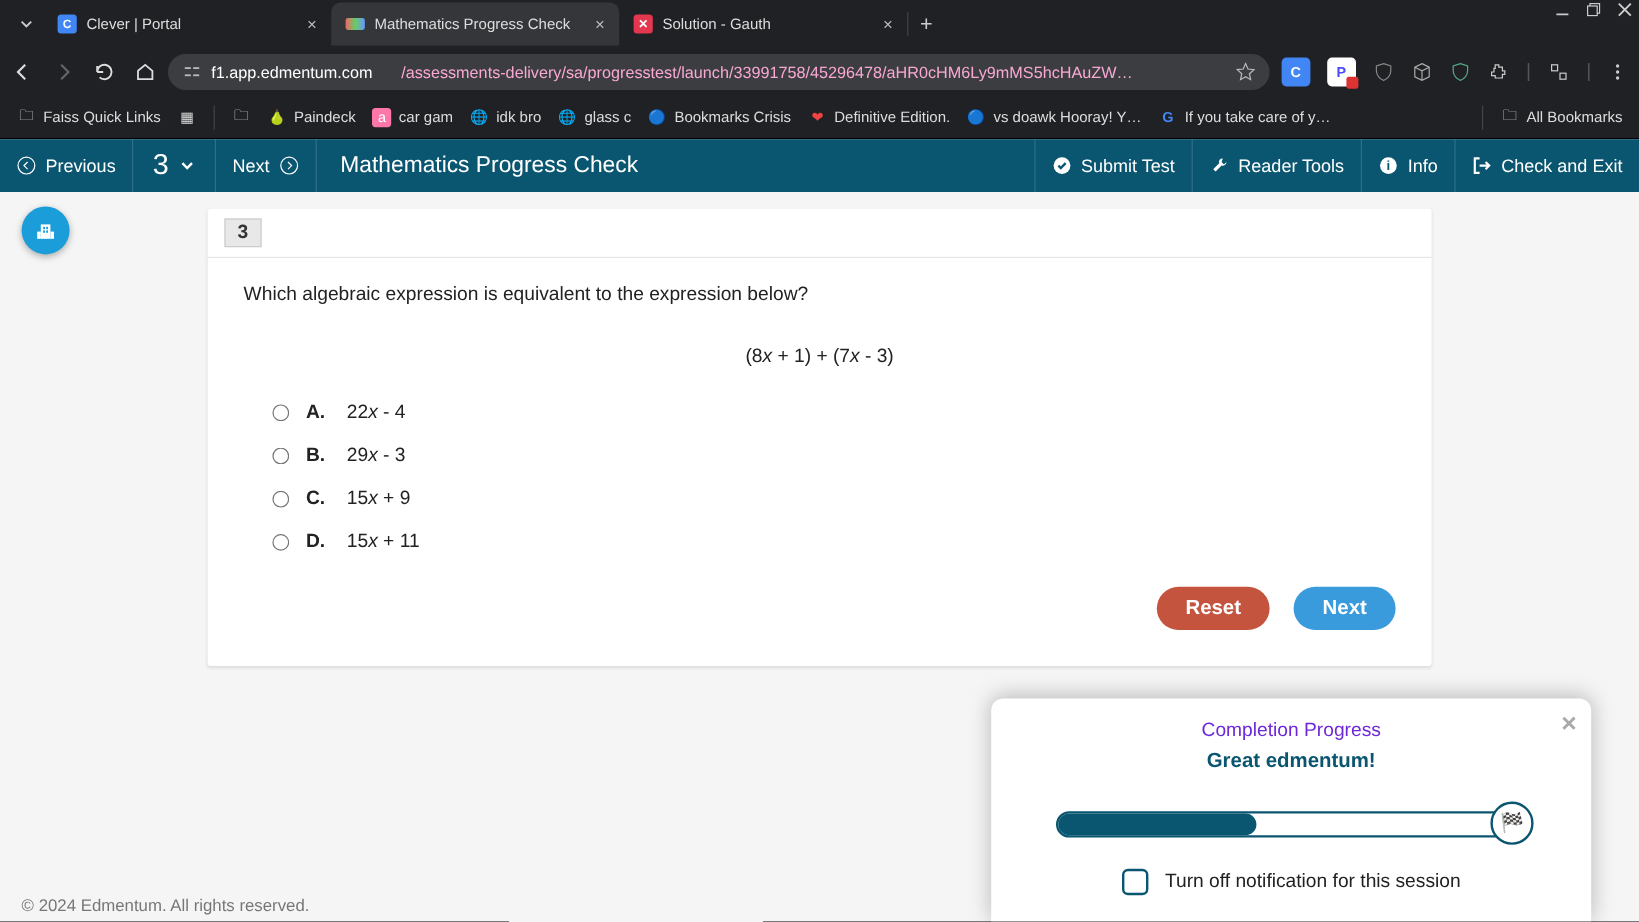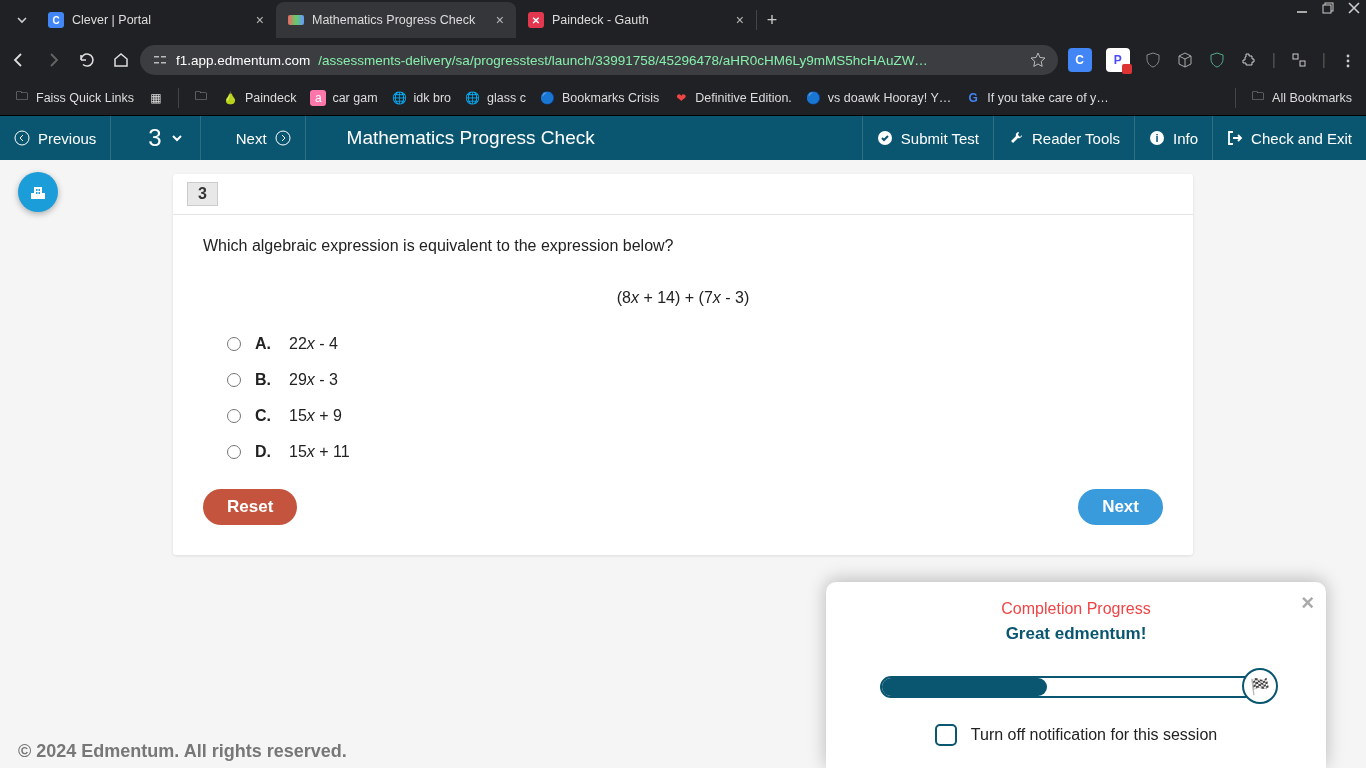"Paindeck - Gauth" span.title { text: Paindeck -> Solution }
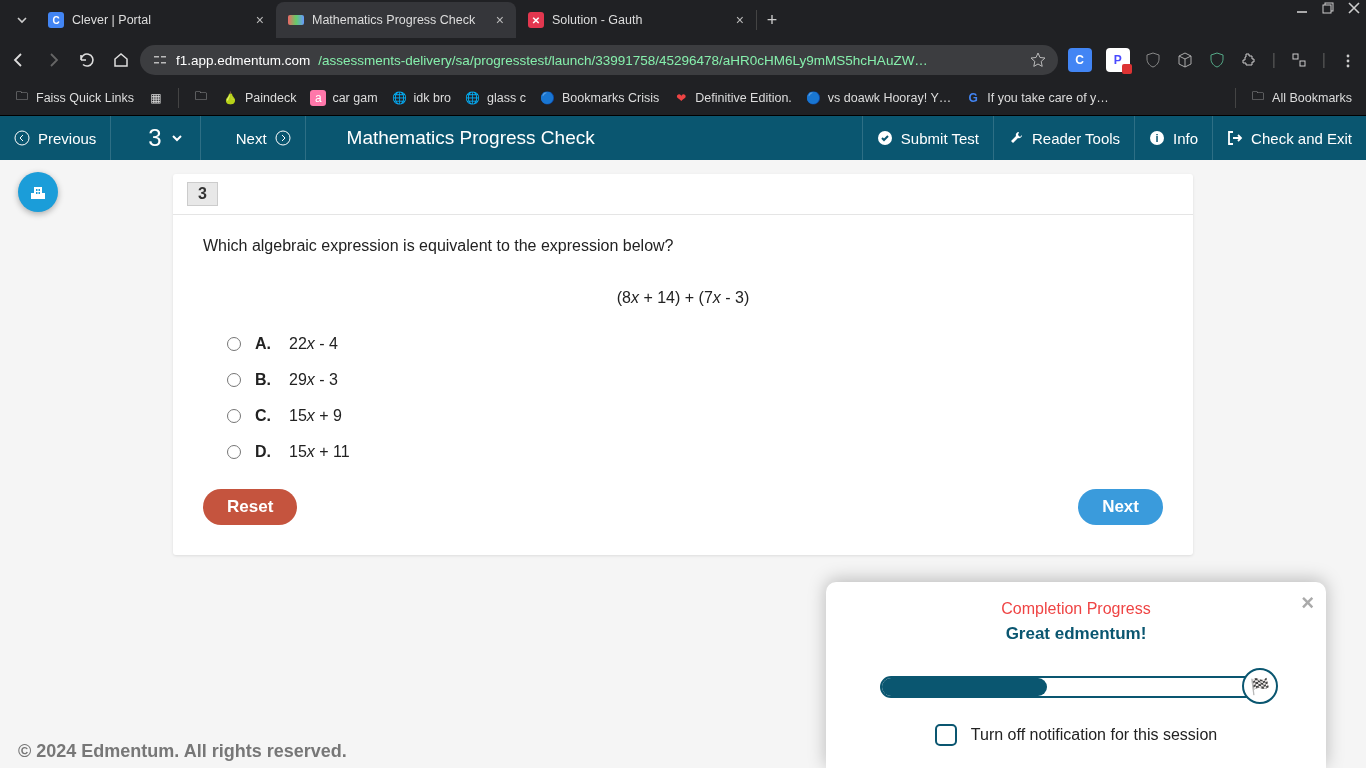"/assessments-delivery/sa/progresstest/la" .url-path { color: #86efac -> #f9a8d4; margin-left: none -> 16px }
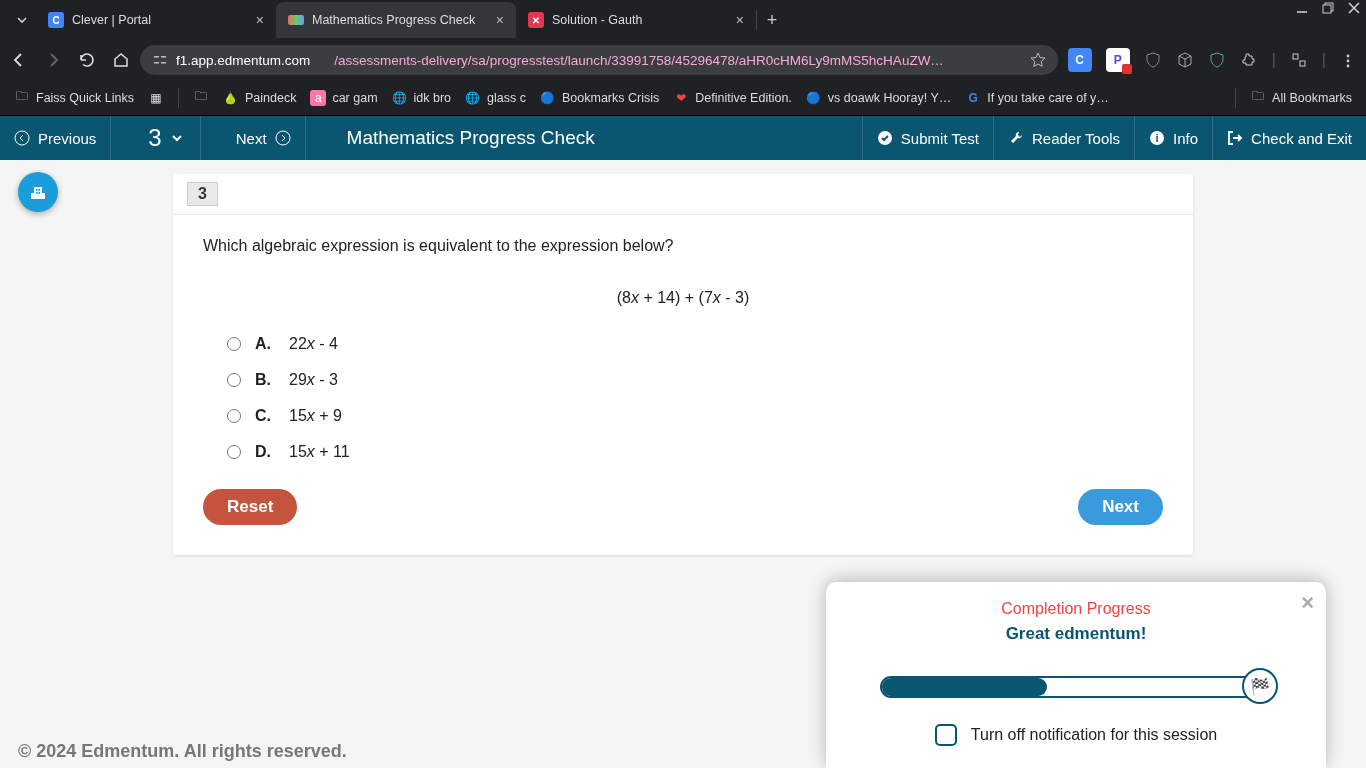"Previous" .edm-bar { gap: 21px -> none }
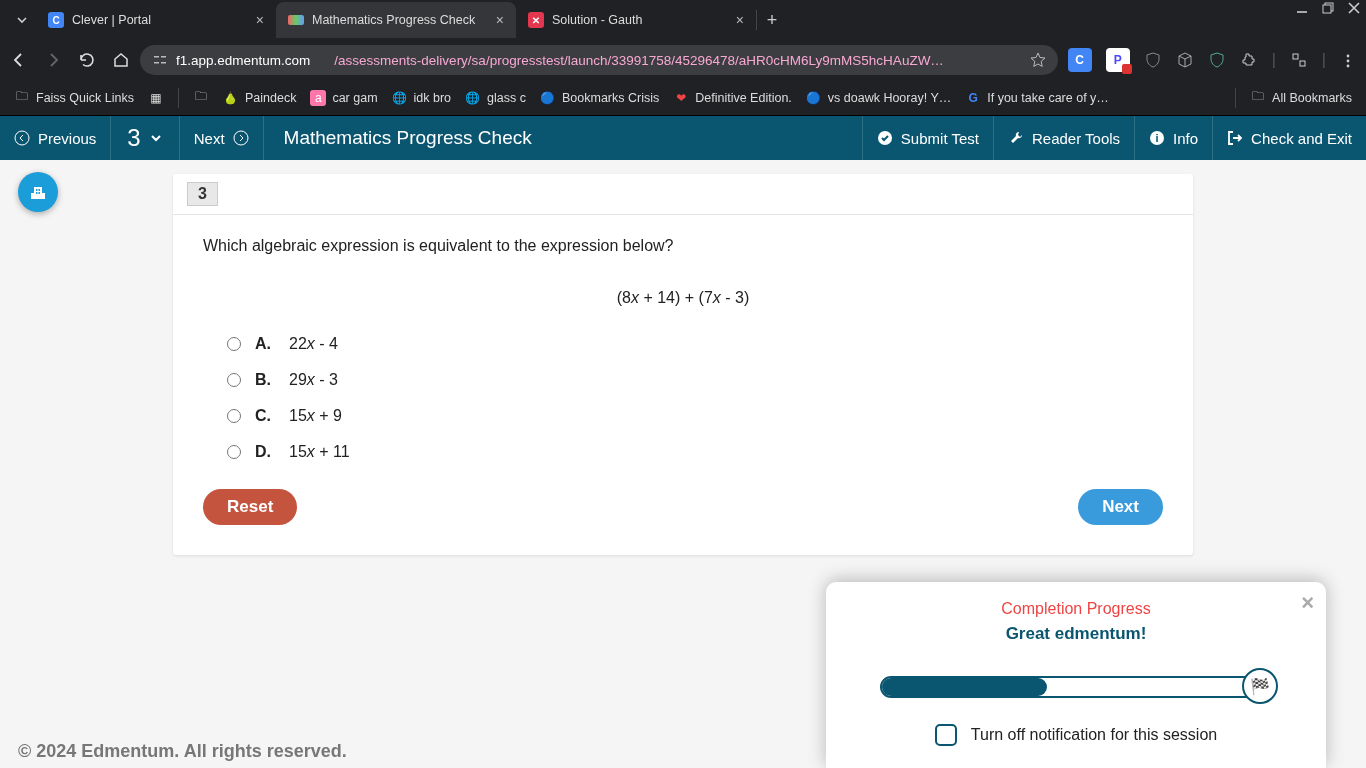"+ 14) + (7" span { text: 14 -> 1 }
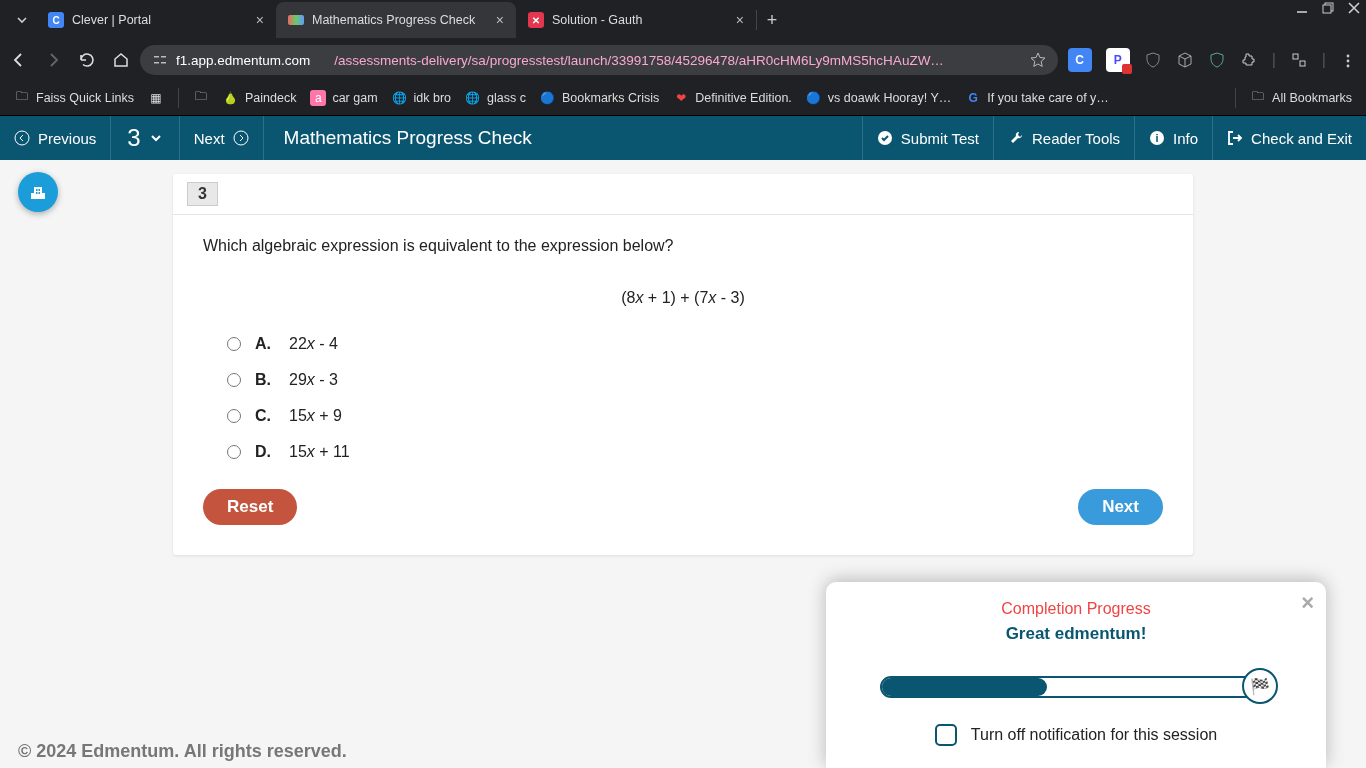"Reset" .btn-row { gap: none -> 20px; justify-content: space-between -> flex-end }
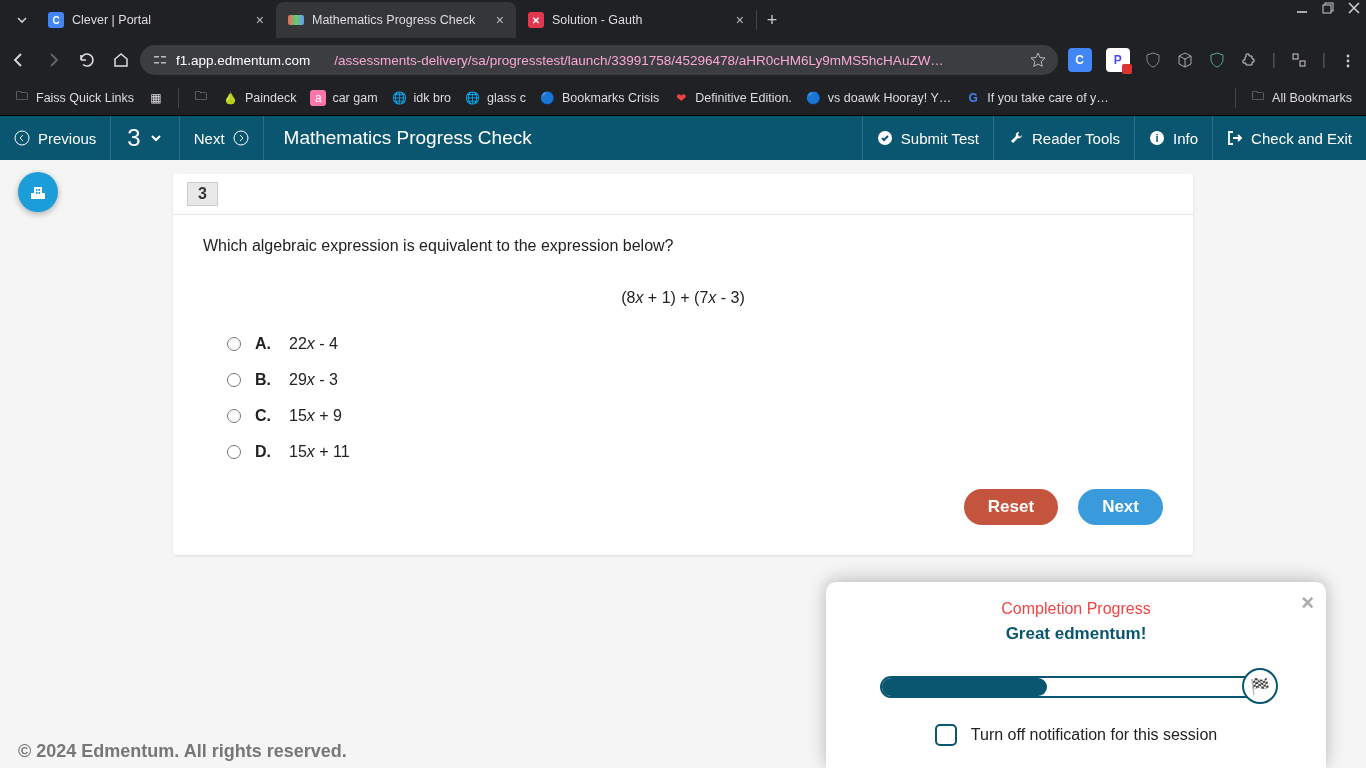"Completion Progress" .toast-title { color: #ef4444 -> #6d28d9 }
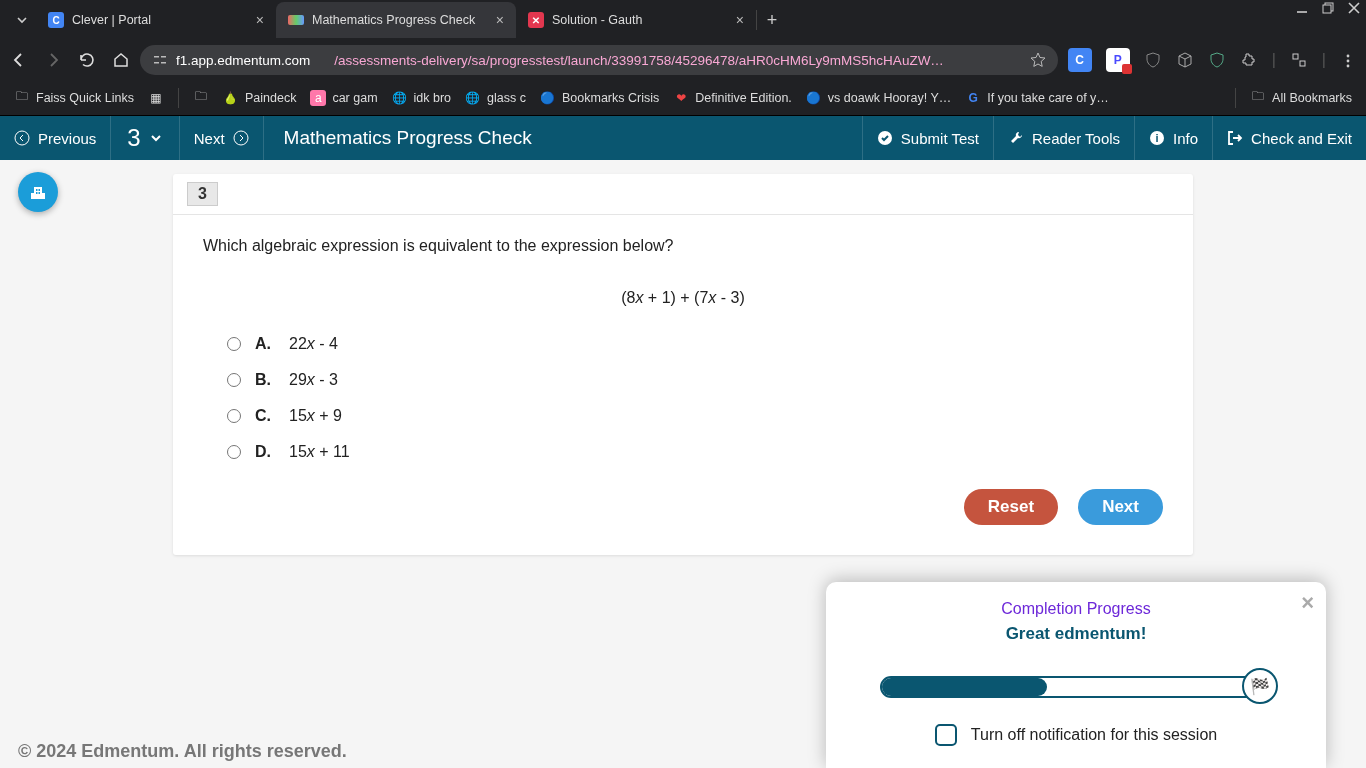"© 2024 Edmentum. All rights" .footer { font-size: 18px -> 14px; font-weight: bold -> none }
